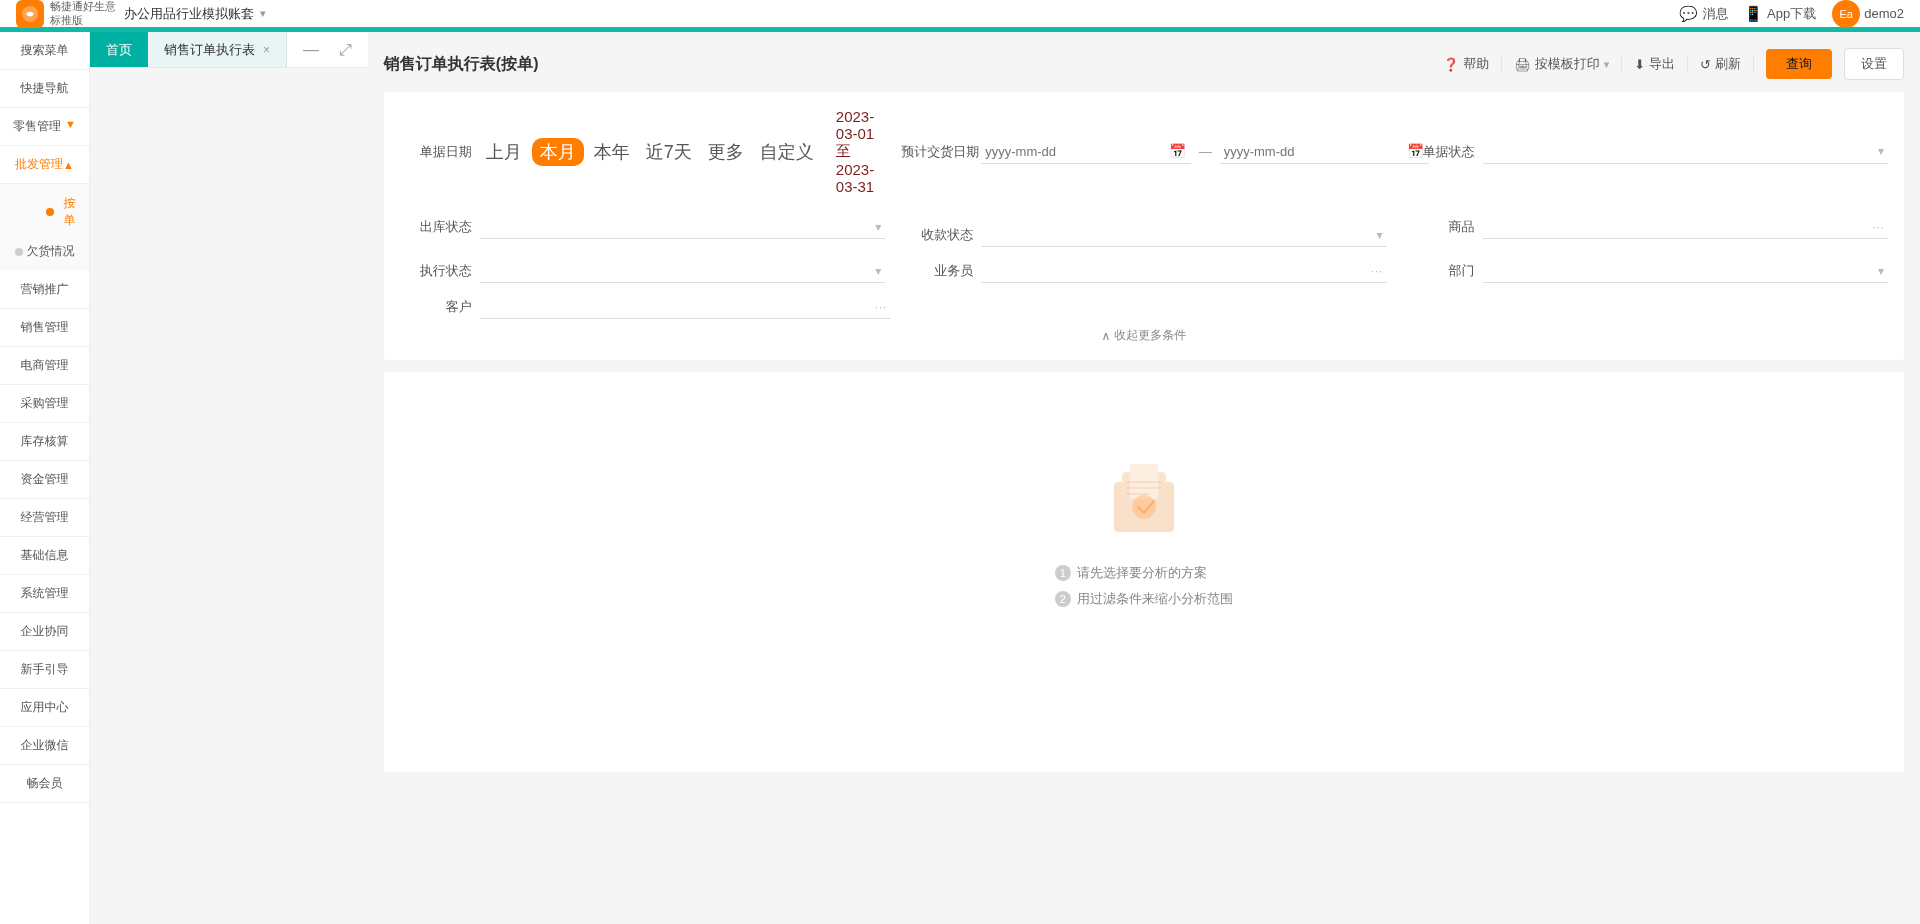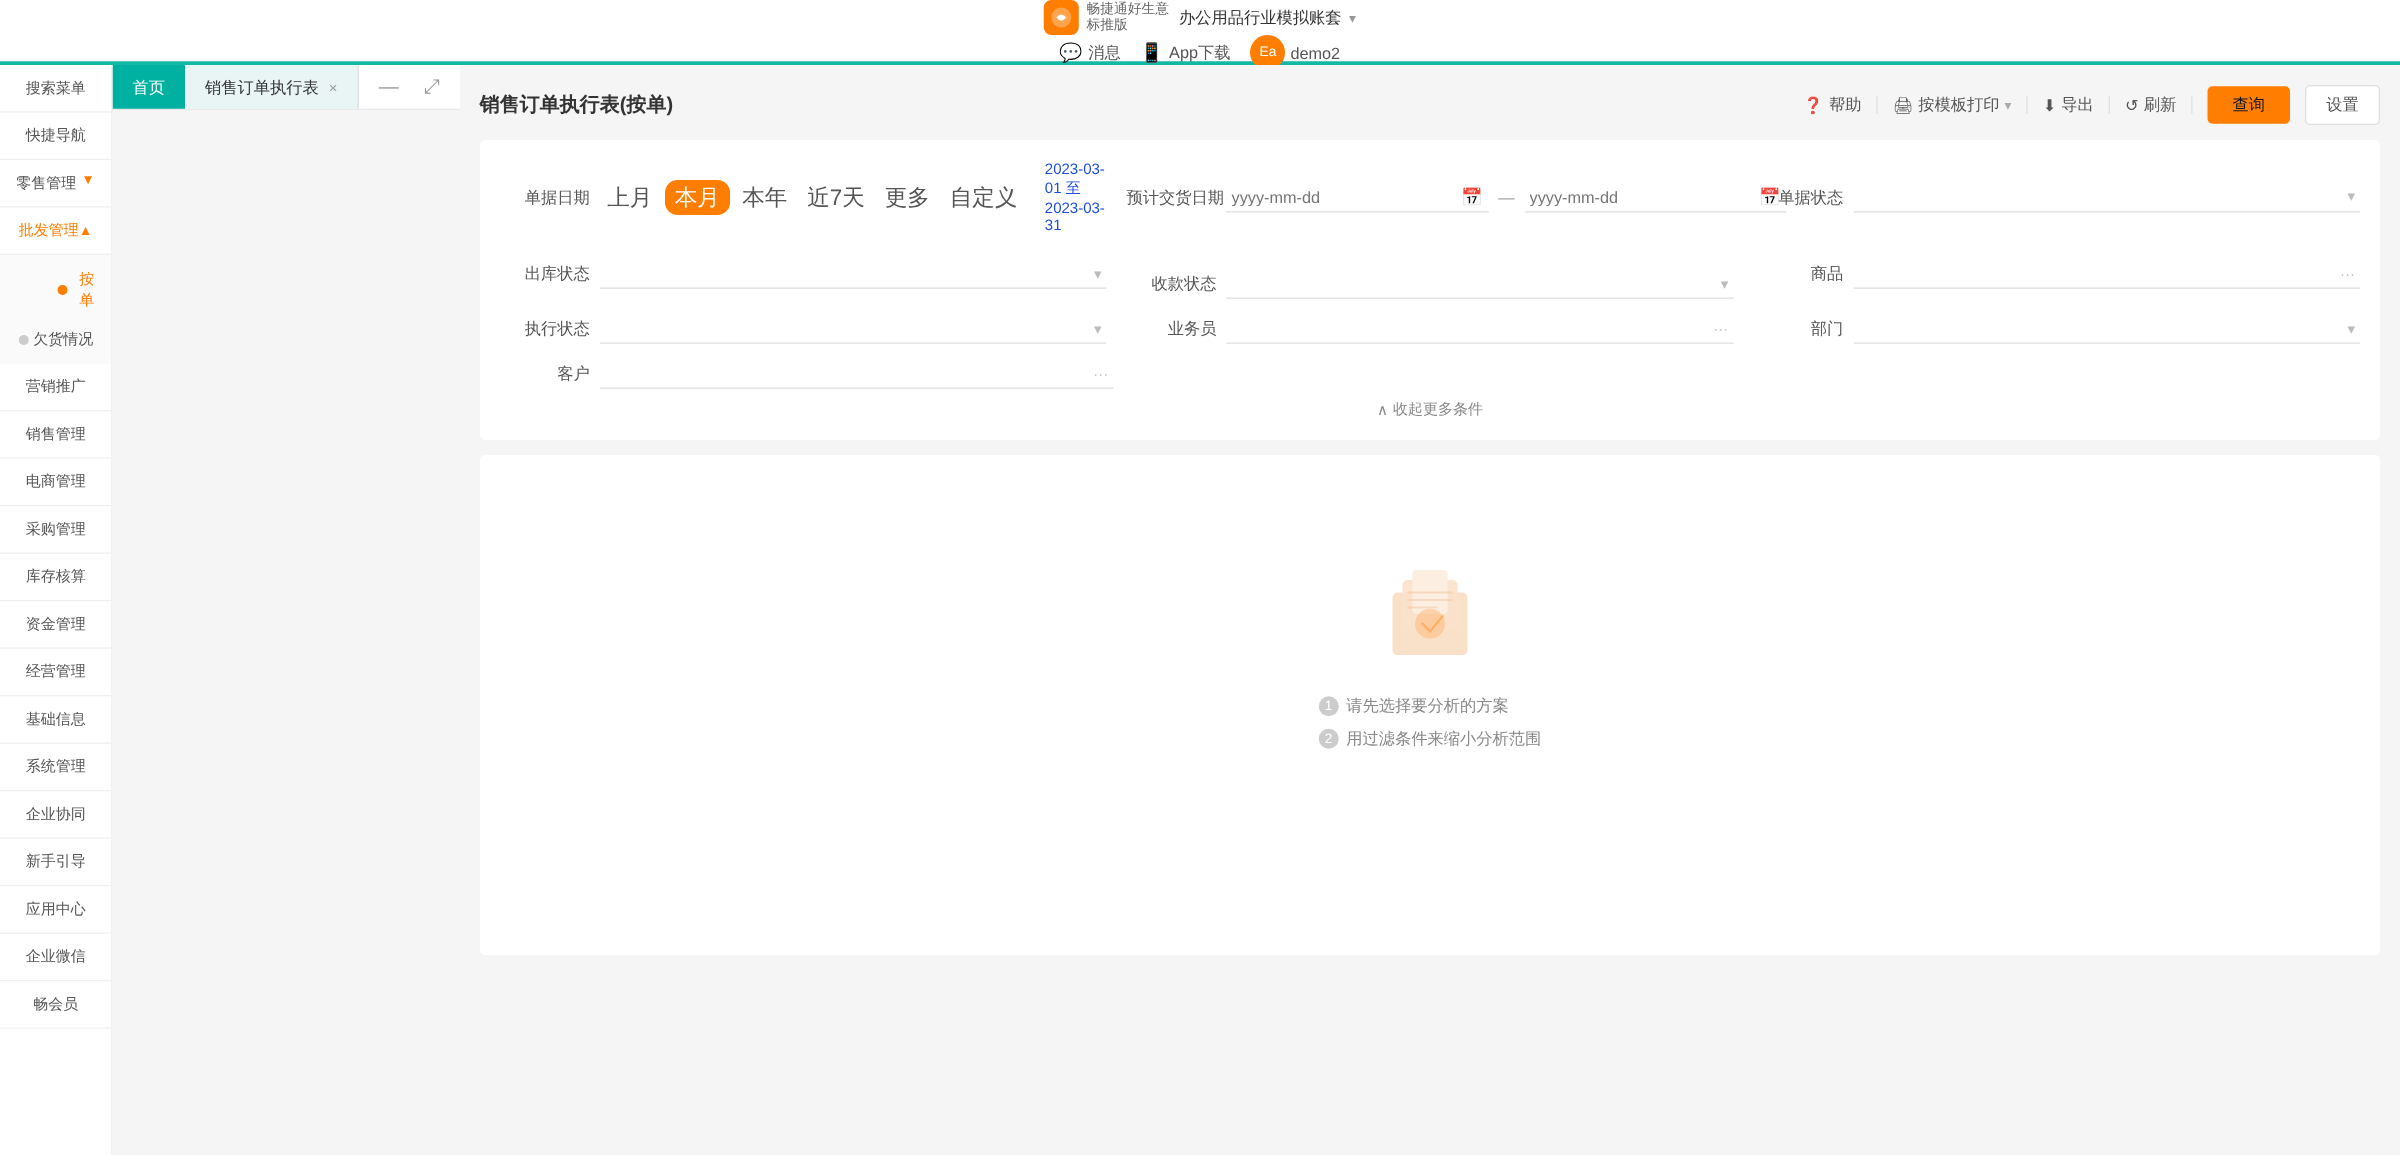"畅捷通好生意" .top-bar { border-bottom: 3px solid #14b8a6 -> 5px solid #14b8a6; flex-direction: column -> none; height: 52px -> 32px }
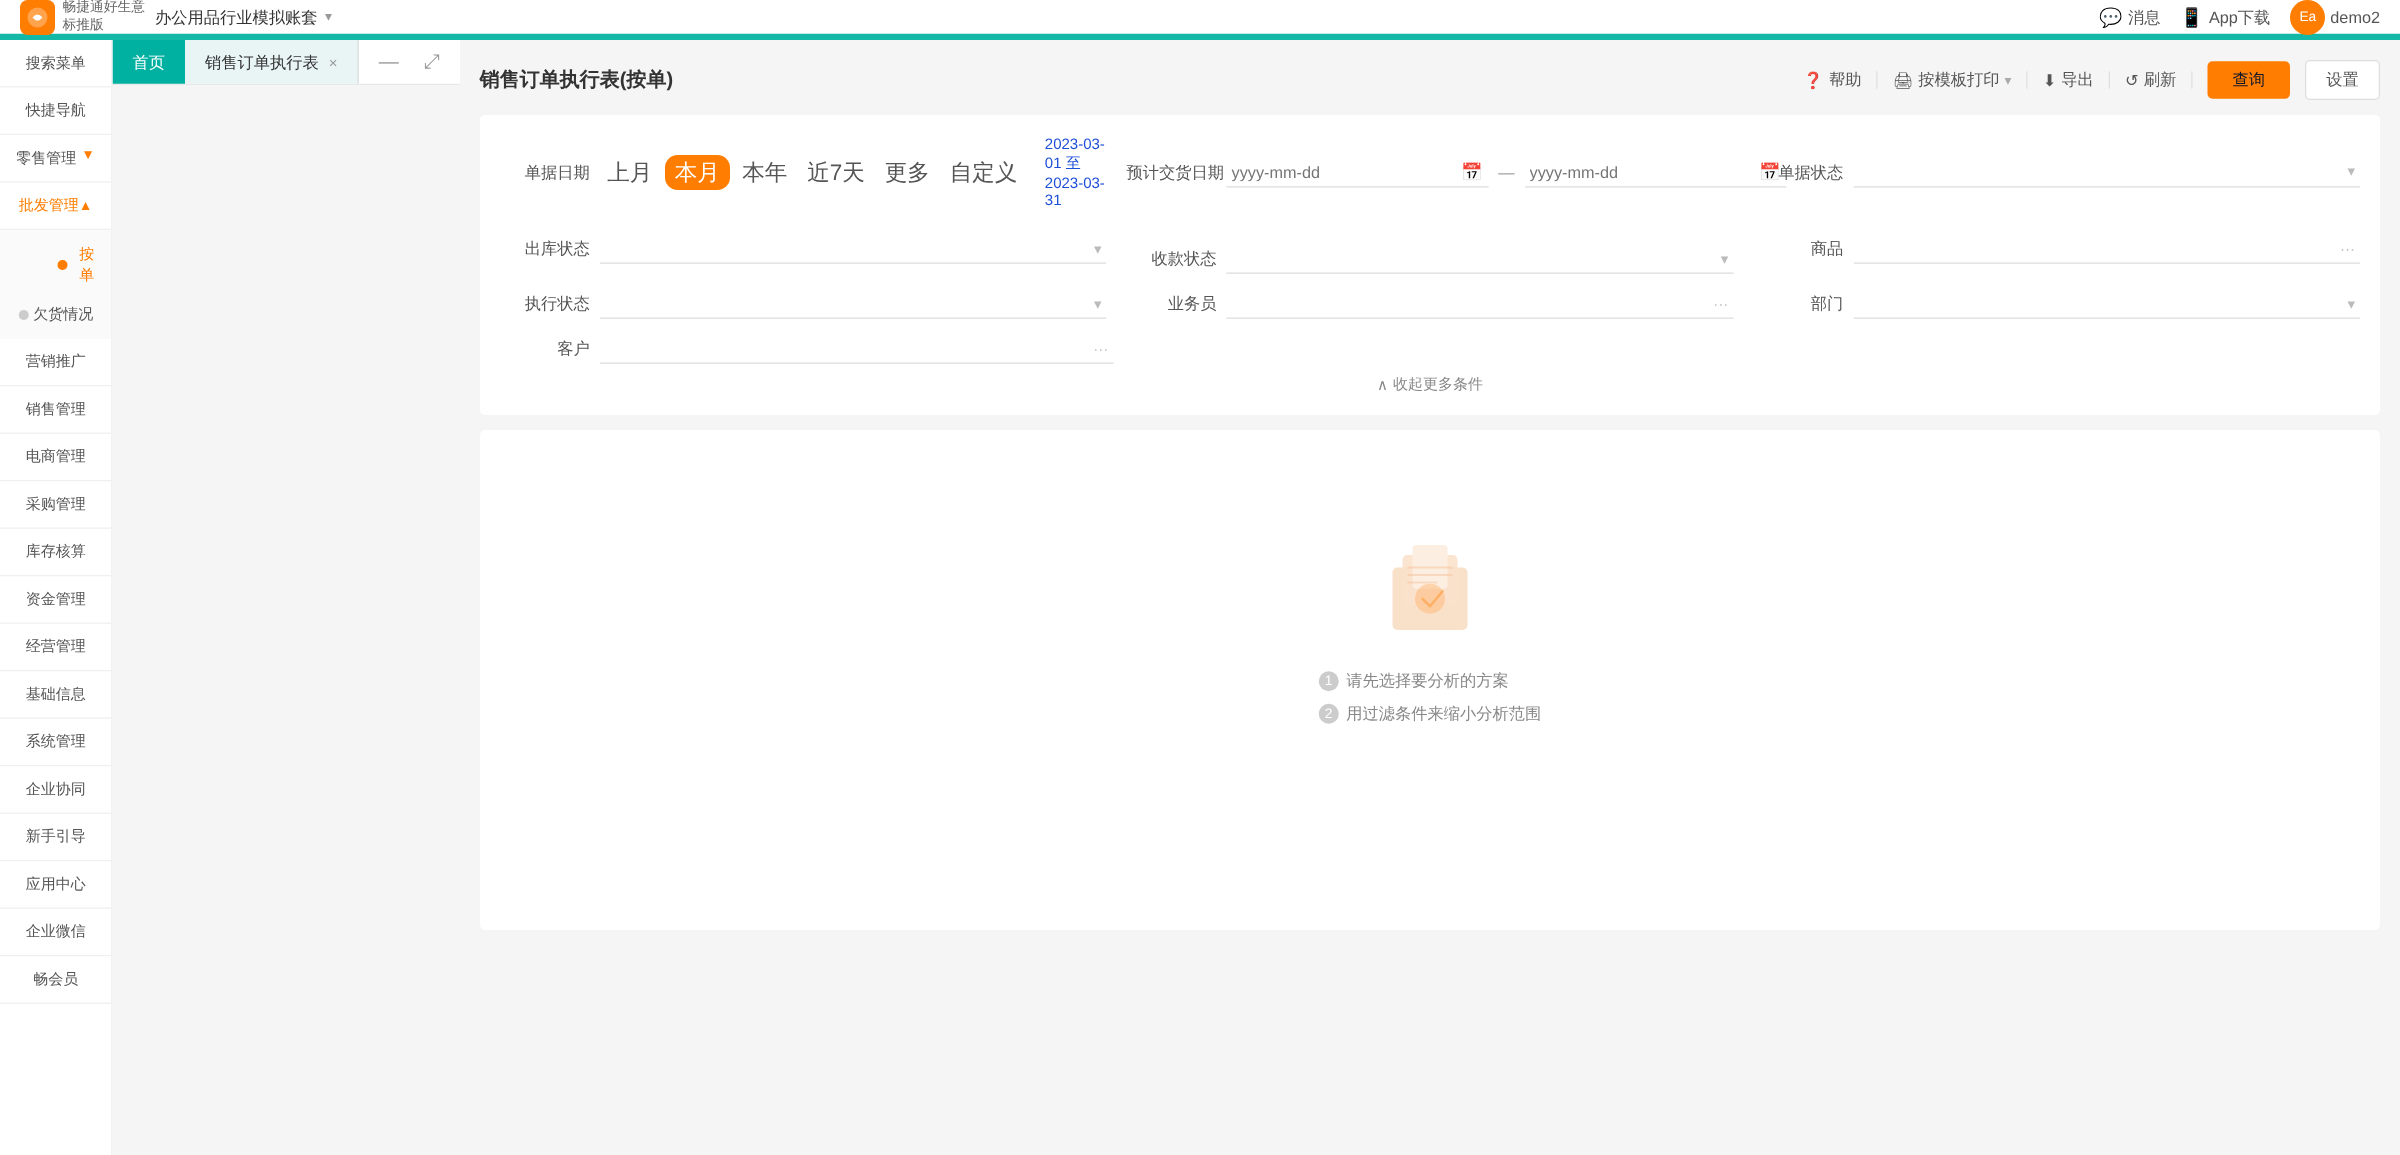"2023-03-01 至 2023-03-31" span { color: #1d4ed8 -> #7f1d1d; font-size: 12px -> 15px }
